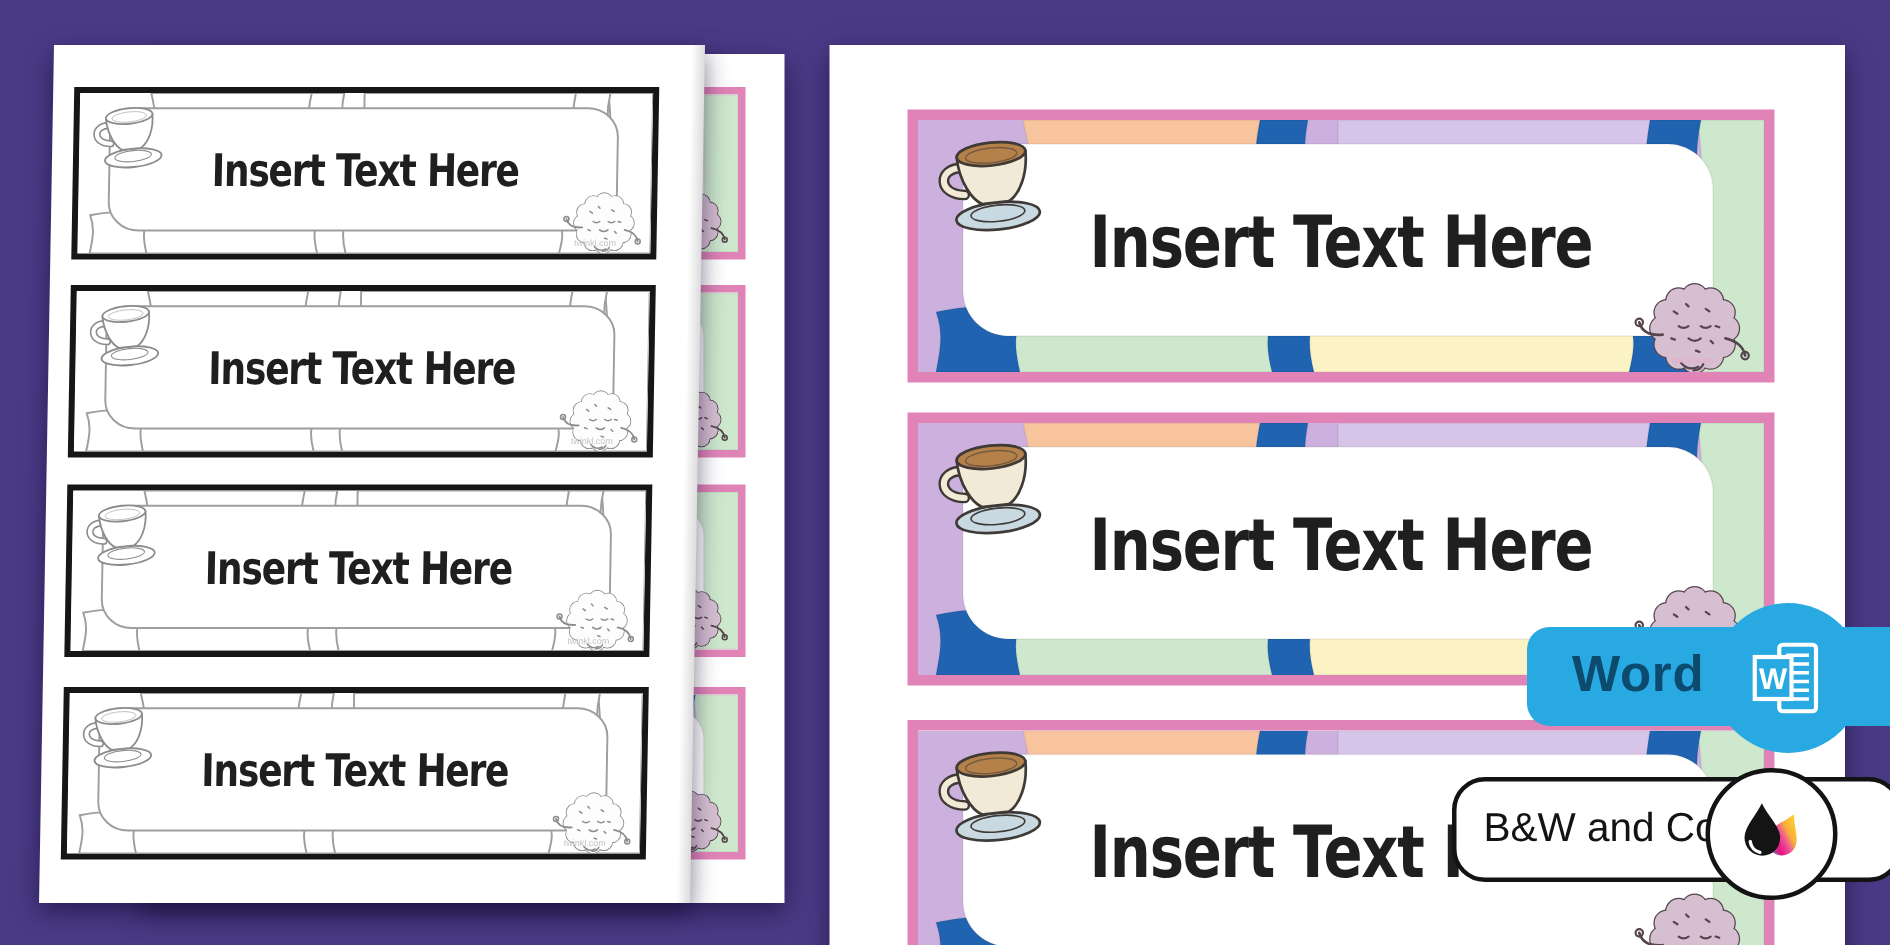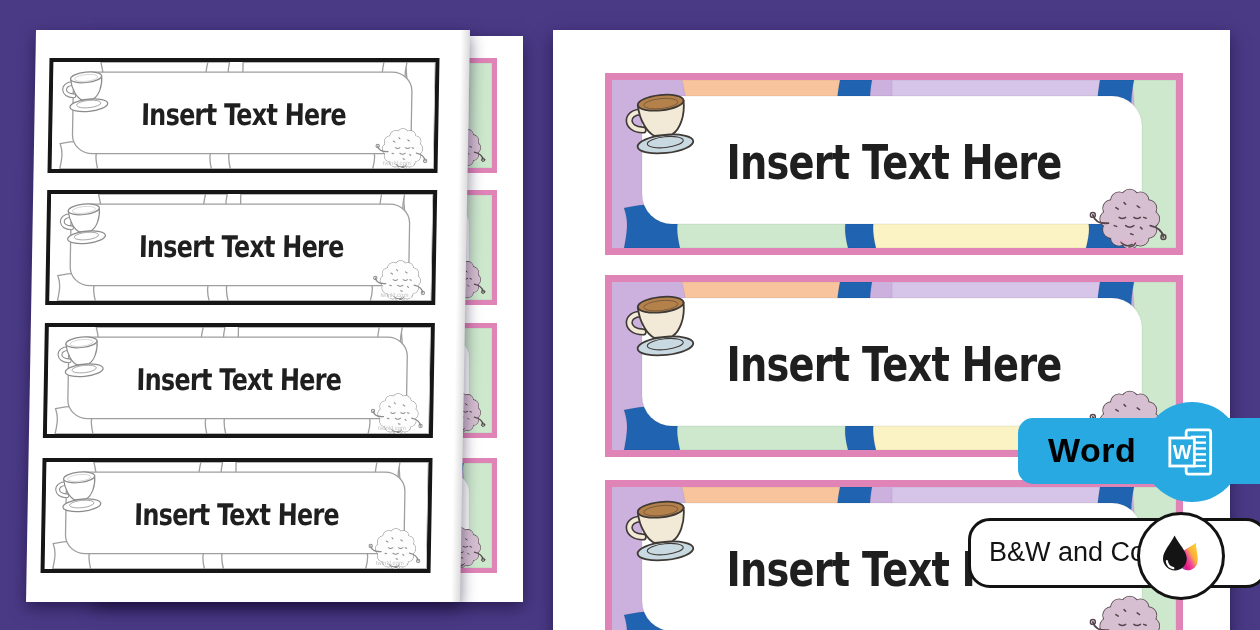"Word" .badge-word .btext { color: #000000 -> #0c4a6e }
